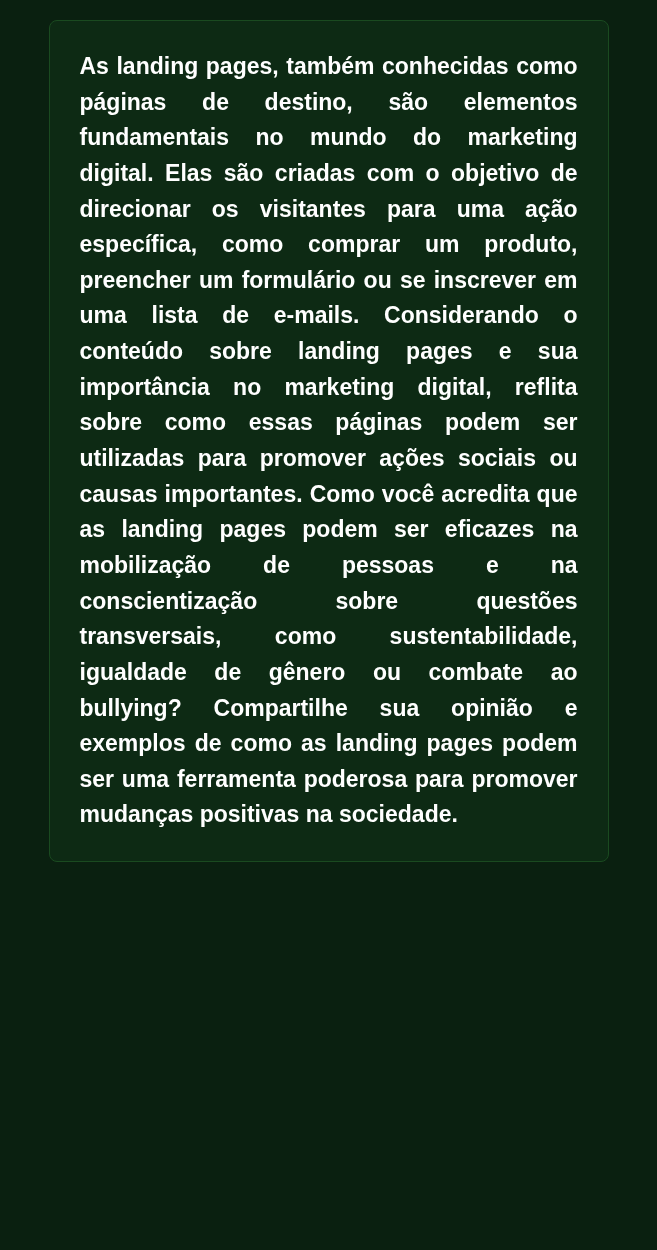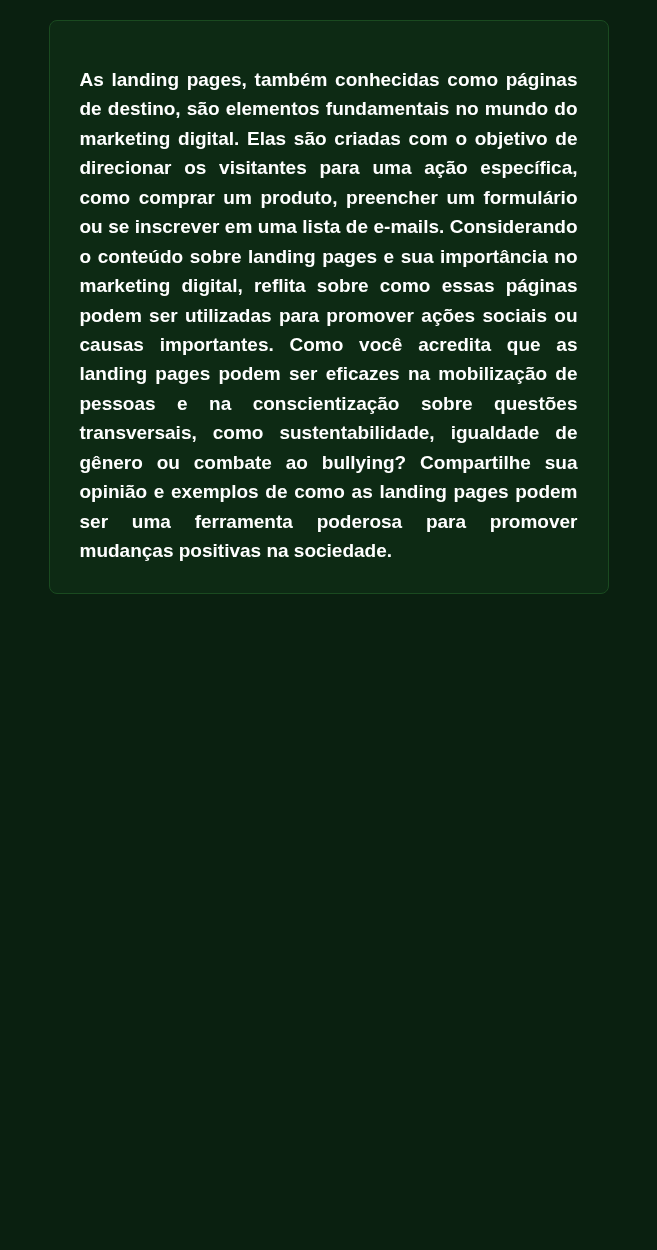"As landing pages, também conhecidas" .main-text { font-size: 19px -> 23px; margin-top: 16px -> none }
